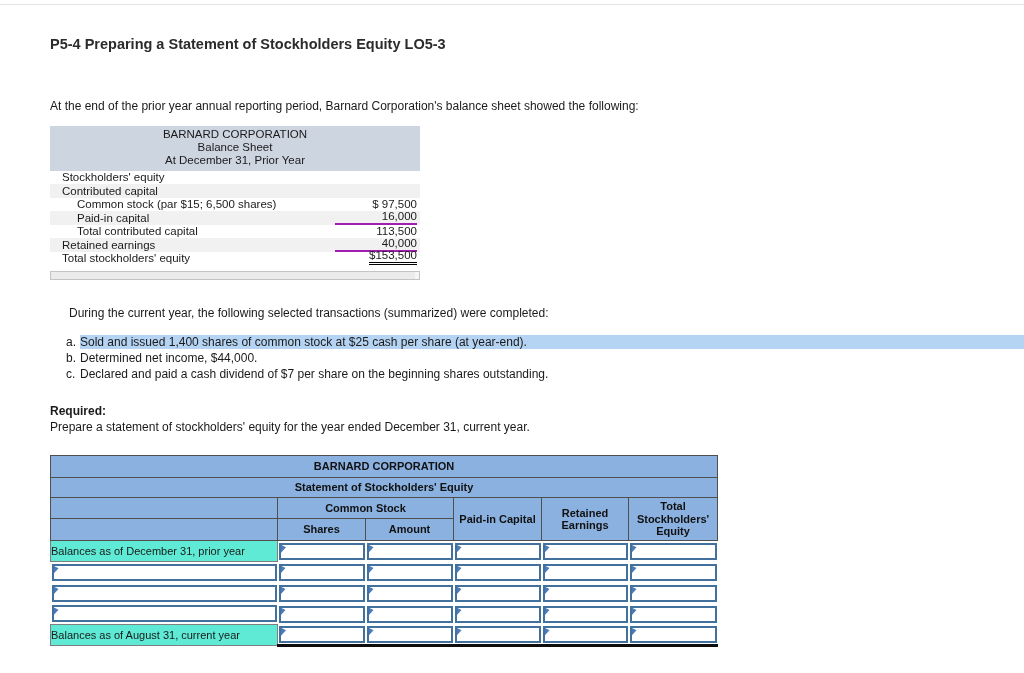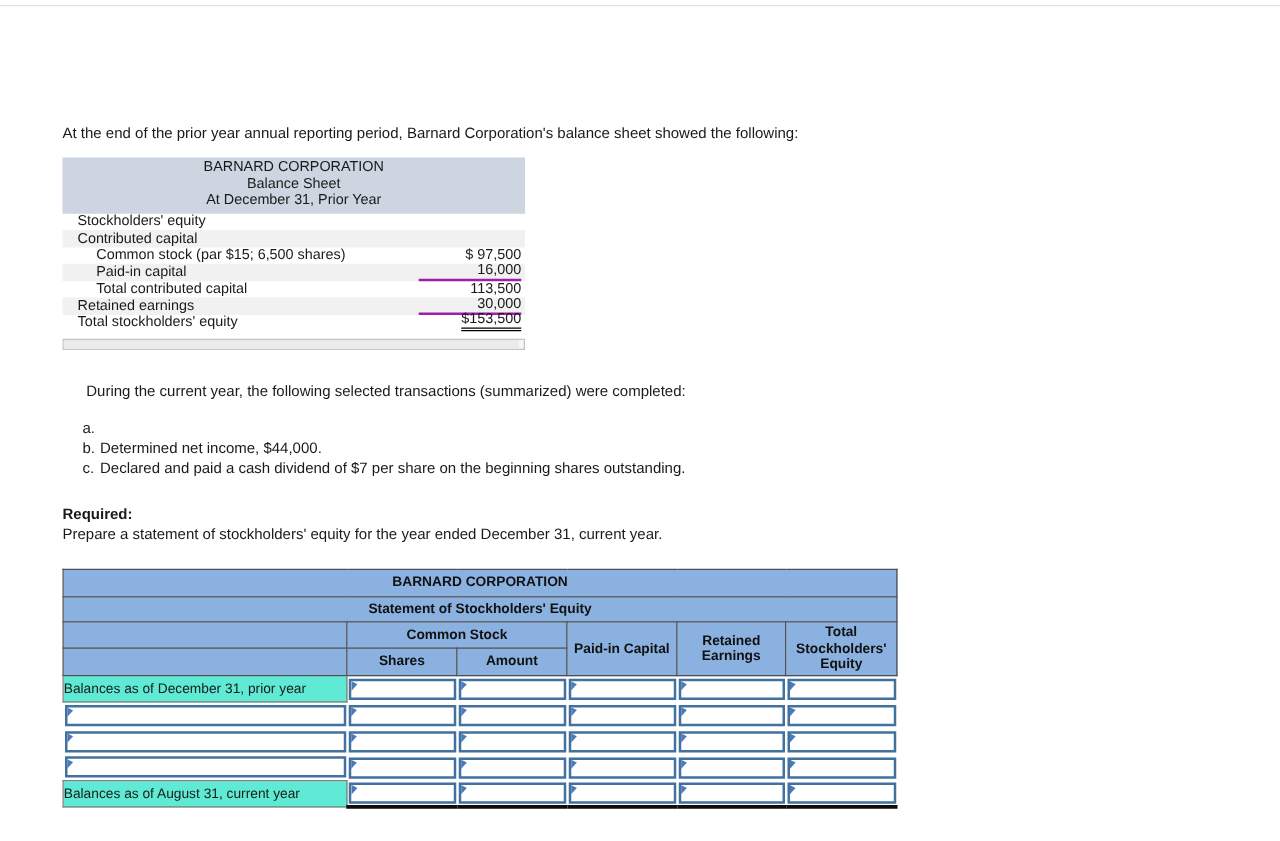"P5-4 Preparing a Statement of" div.title { html: none -> <div>P5-4 Preparing a Statement of Stockholders Equity LO5-3</div> }
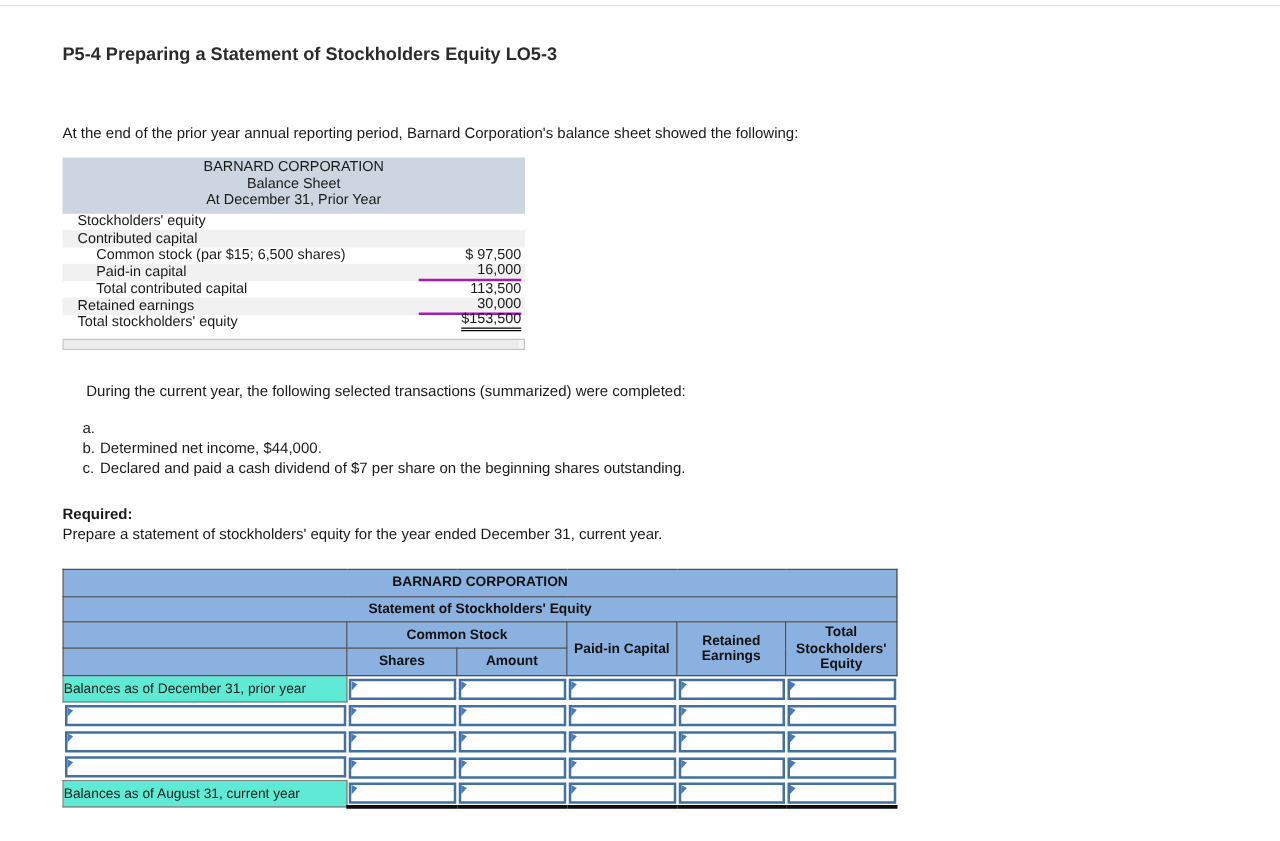"30,000" span.amt { text: 30,000 -> 40,000 }
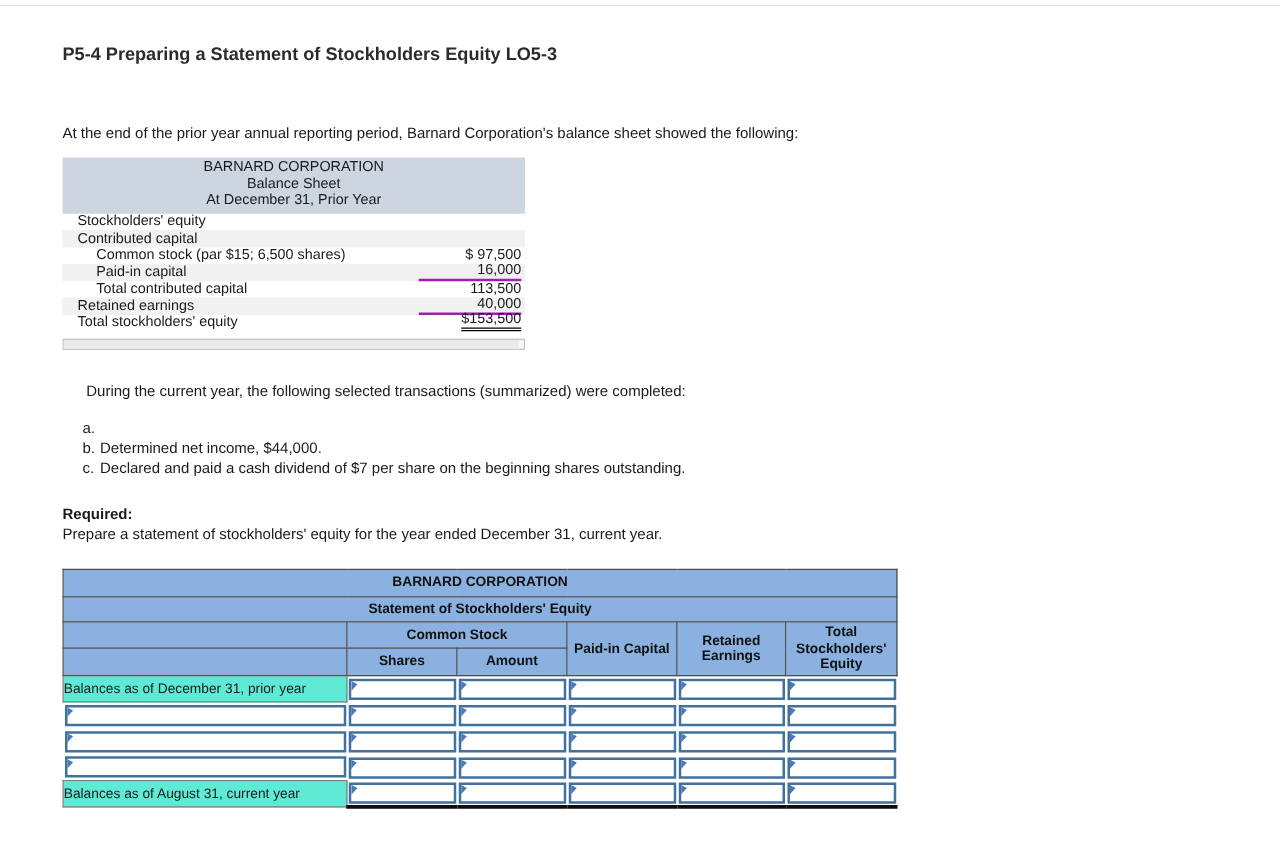"Sold and issued 1,400 shares" span.t { html: none -> <span>Sold and issued 1,400 shares of common stock at $25 cash per share (at year-end).</span> }
